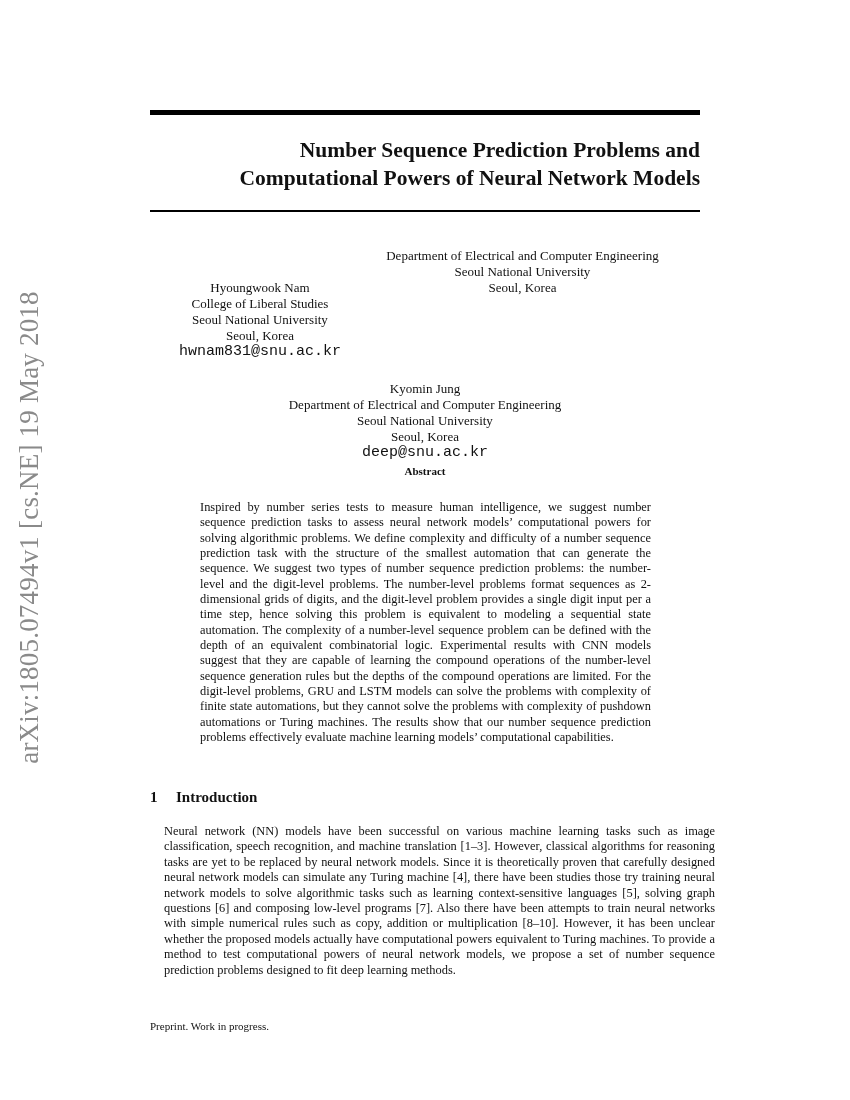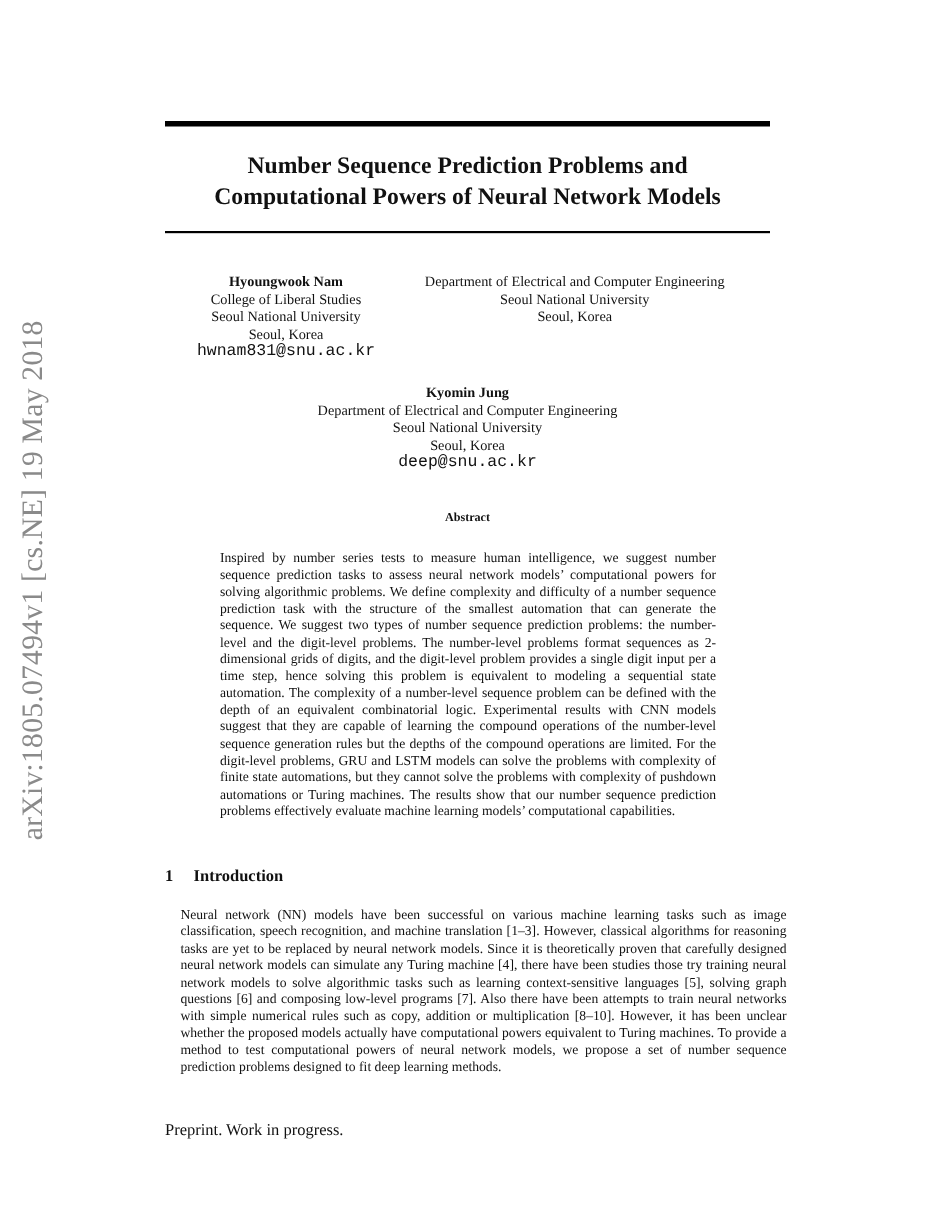"Number Sequence Prediction Problems and" .title { text-align: center -> right }
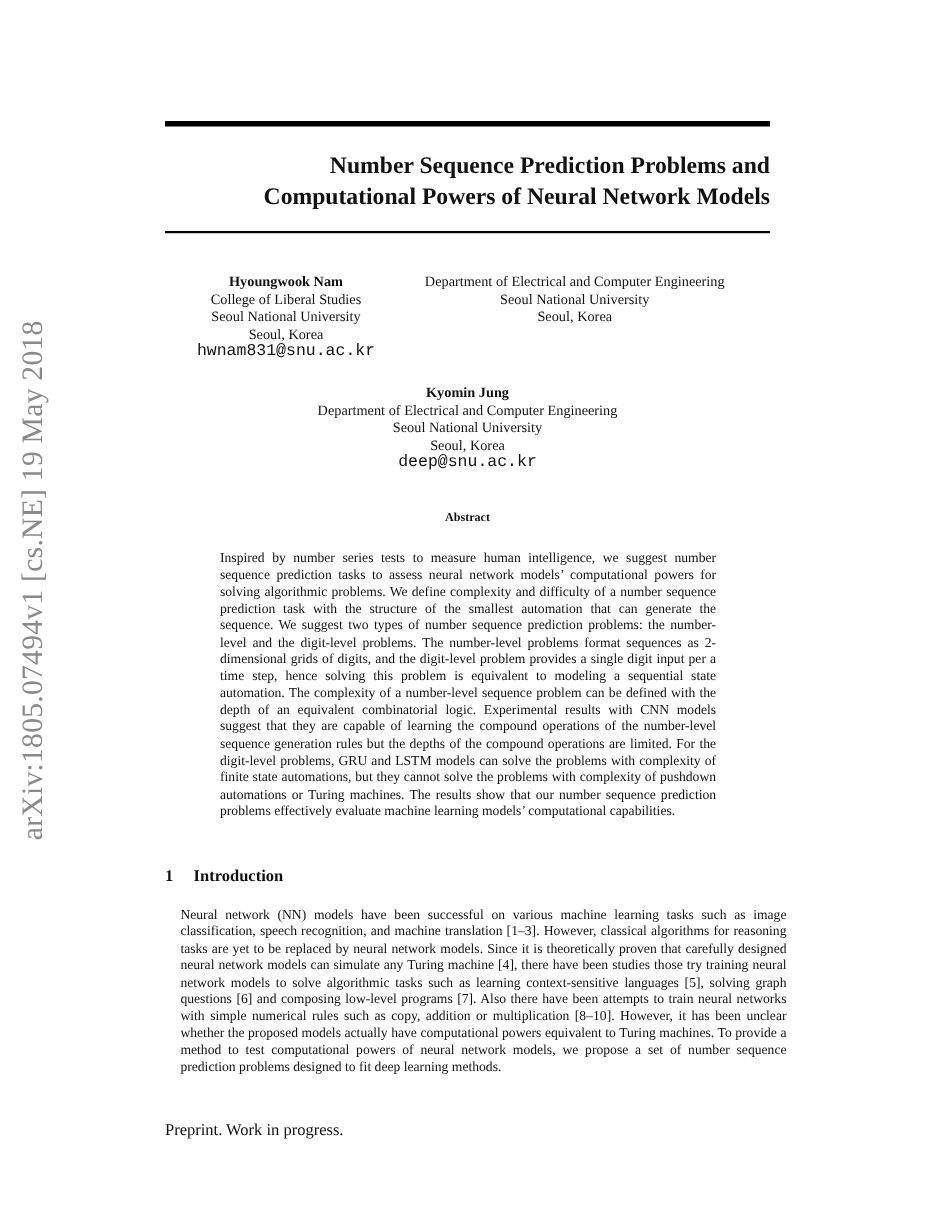"Hyoungwook Nam" .author .name { font-weight: bold -> normal; margin-top: none -> 32px }
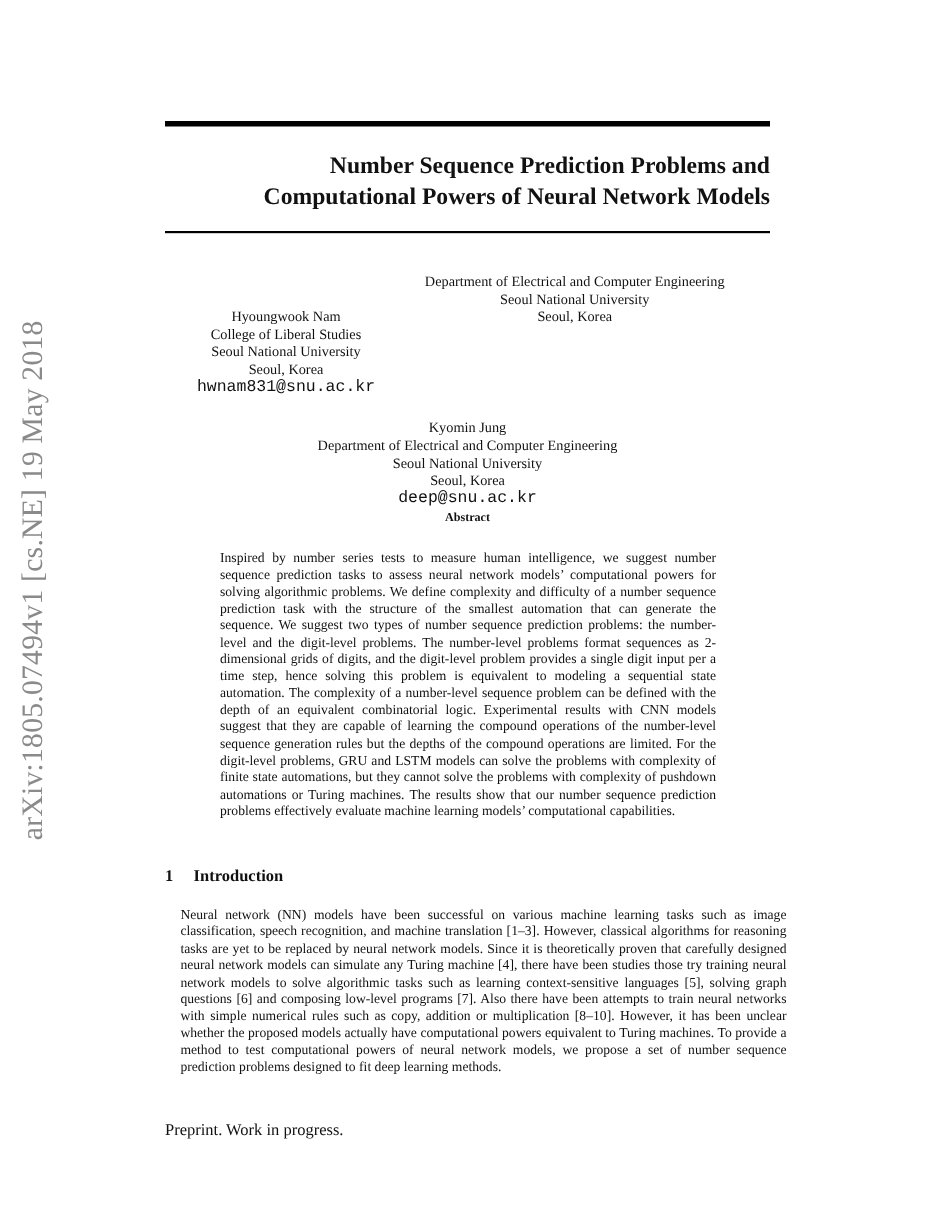"Preprint. Work in progress." .footnote { font-size: 15px -> 11px }
